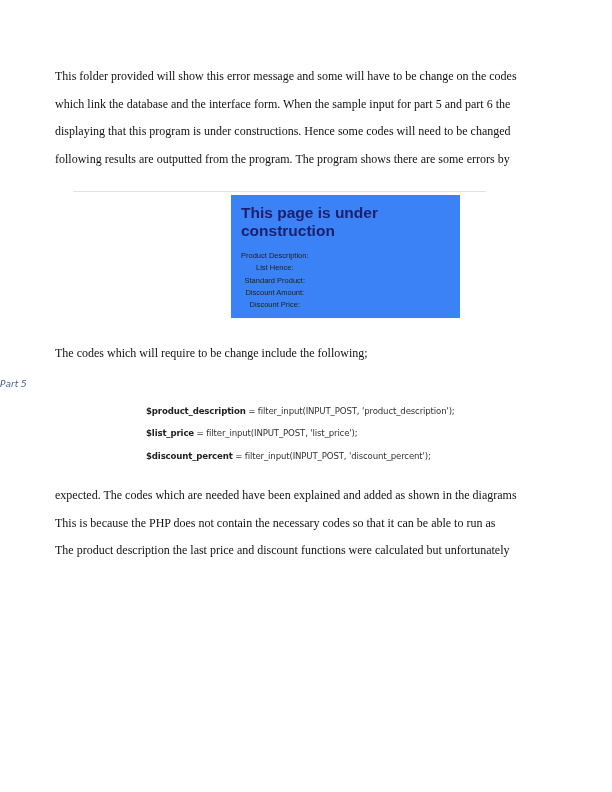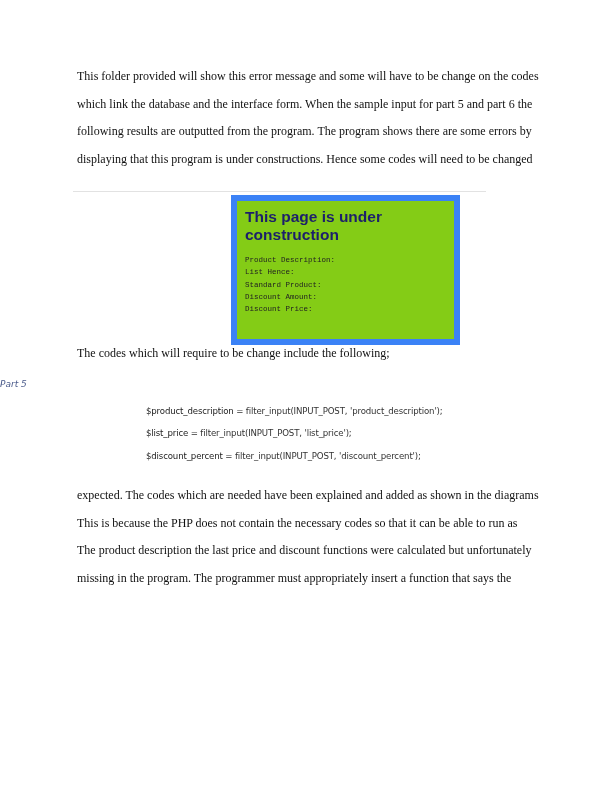"This folder provided will show" .para { left: 77px -> 55px }
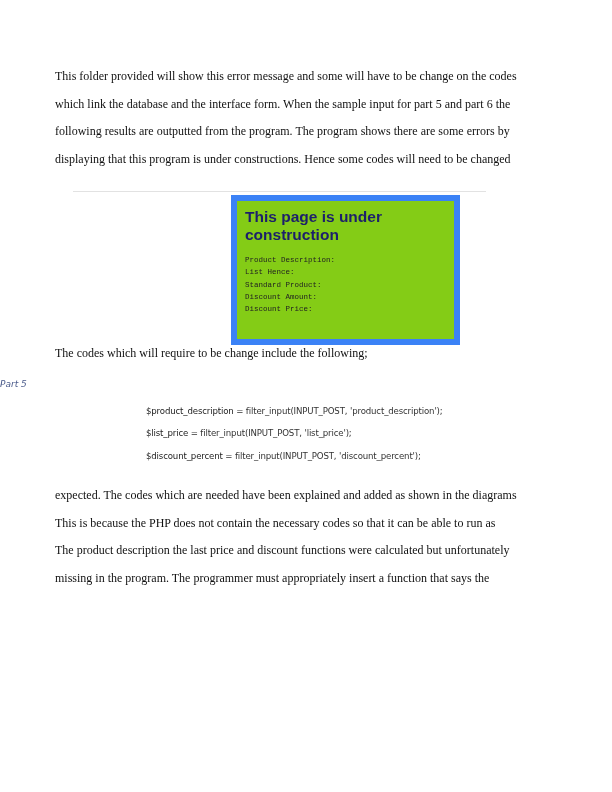"following results are outputted from" span.ln { order: before "displaying that this program is" -> after "displaying that this program is" }
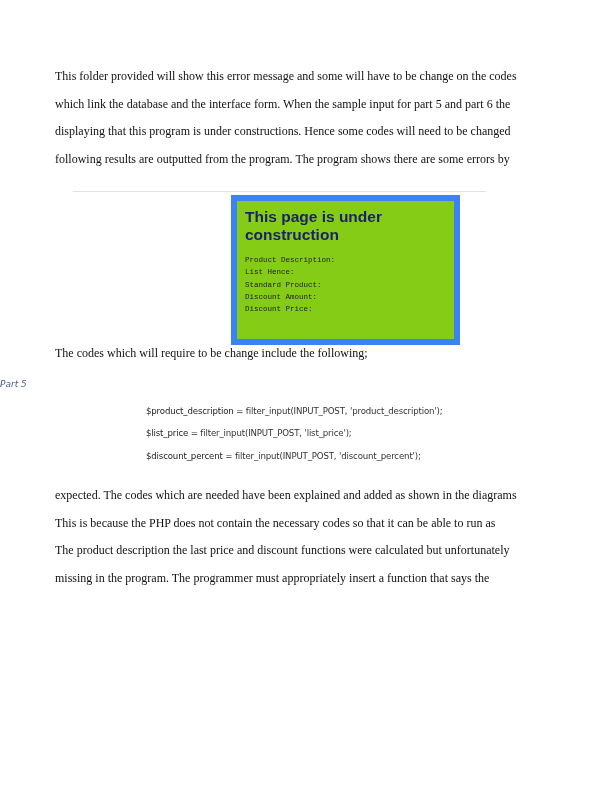"This page is under construction" .shot { background: #84cc16 -> #3b82f6; border: 6px solid #3b82f6 -> 2px solid #3b82f6; height: 150px -> 123px }
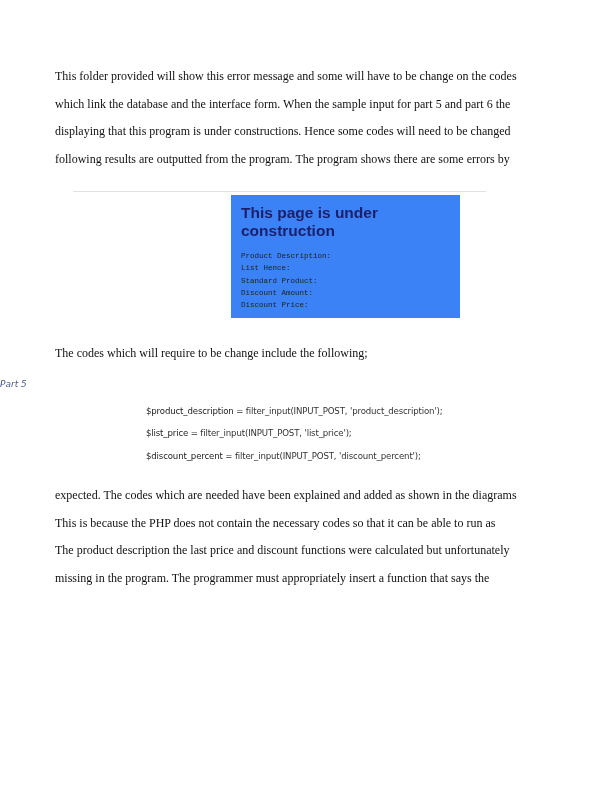"Product Description:" .shot-fields li { font-family: Liberation Mono, monospace -> Liberation Sans, sans-serif; text-align: none -> center }
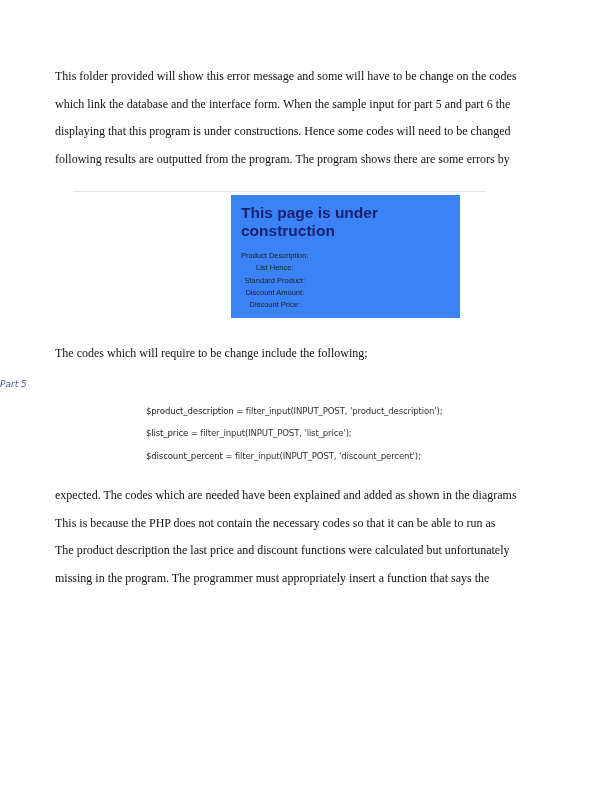"$product_description" .code .var { font-weight: normal -> bold }
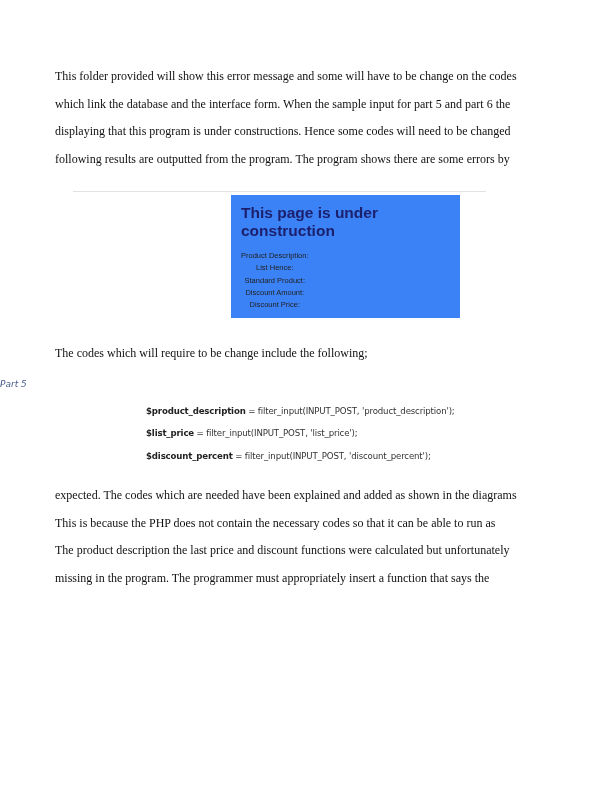"missing in the program. The" span.ln { html: <span>missing in the program. The programmer must appropriately insert a function that says the</span> -> none }
